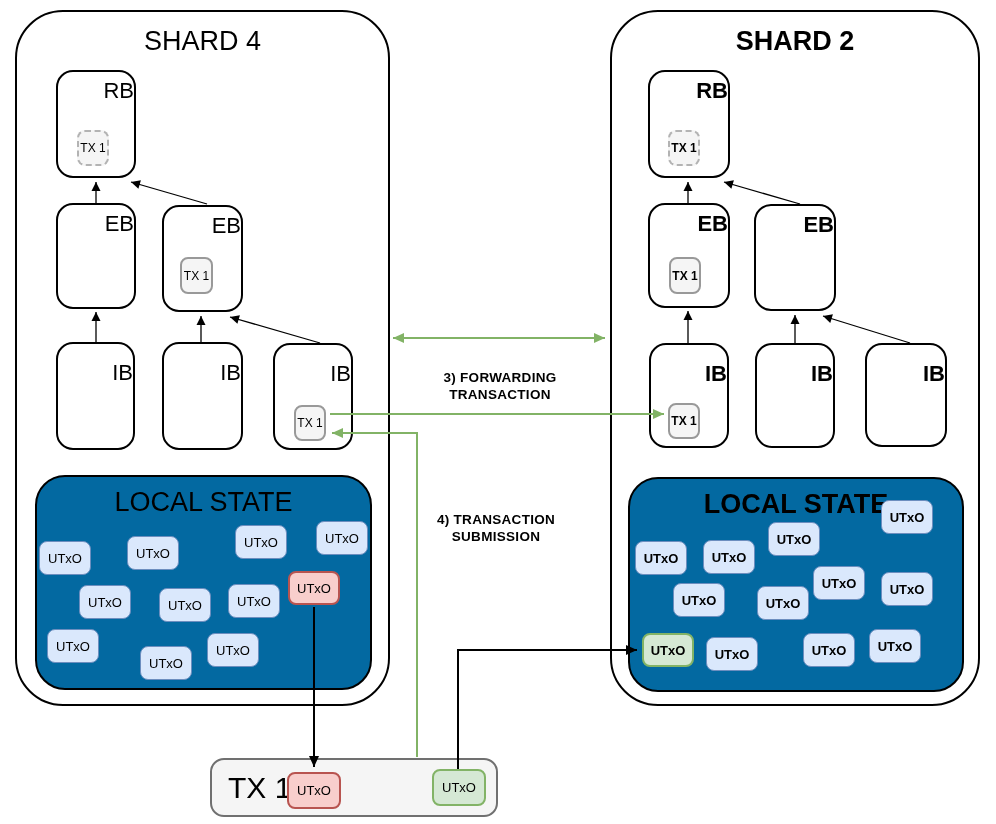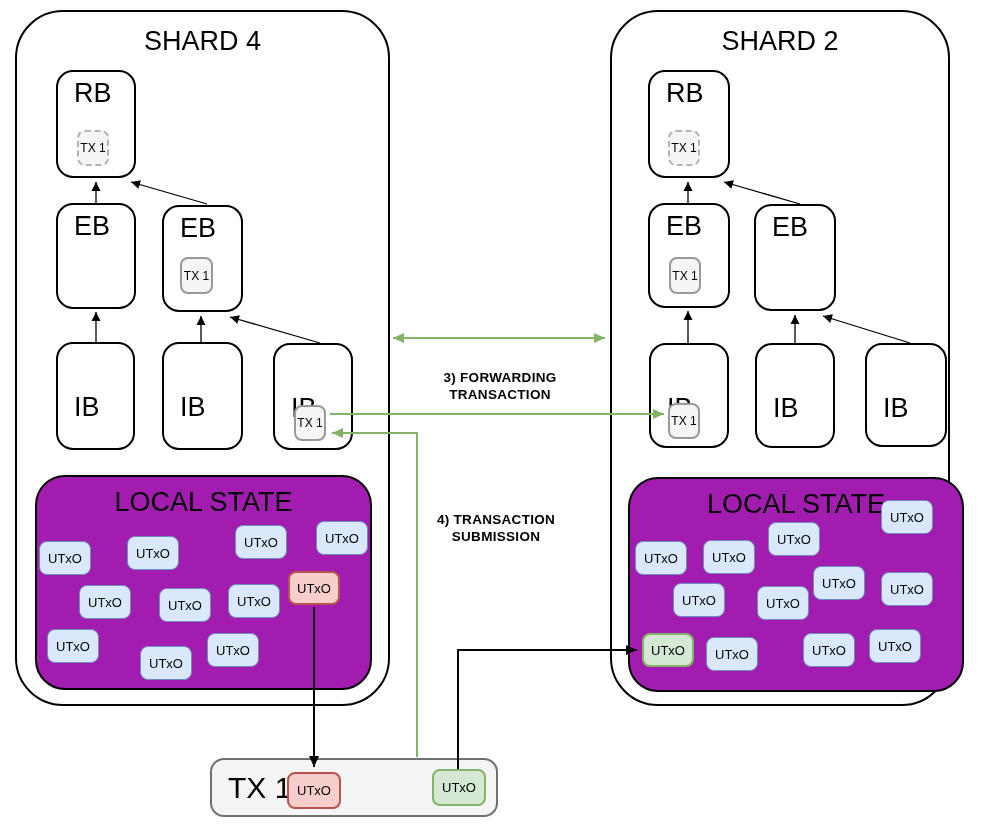"SHARD 2" div.shard { font-weight: none -> bold; width: 340px -> 370px }
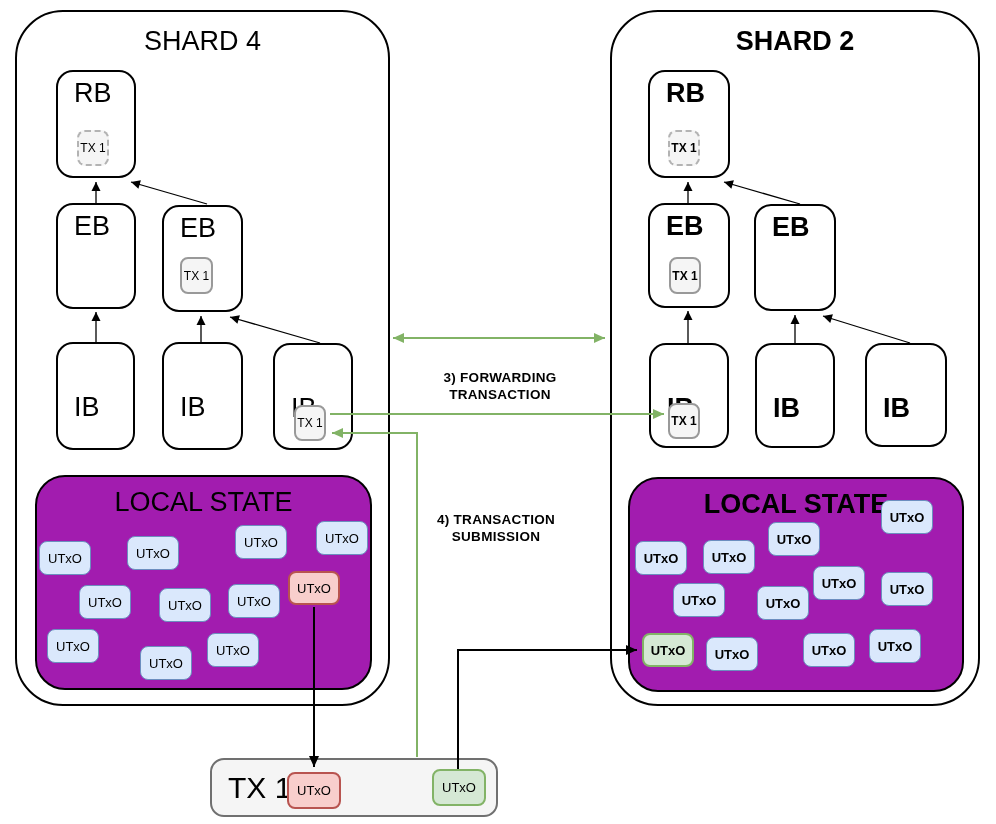"RB" .node-label { font-size: 27px -> 22px; left: 16px -> 8px; text-align: left -> right }
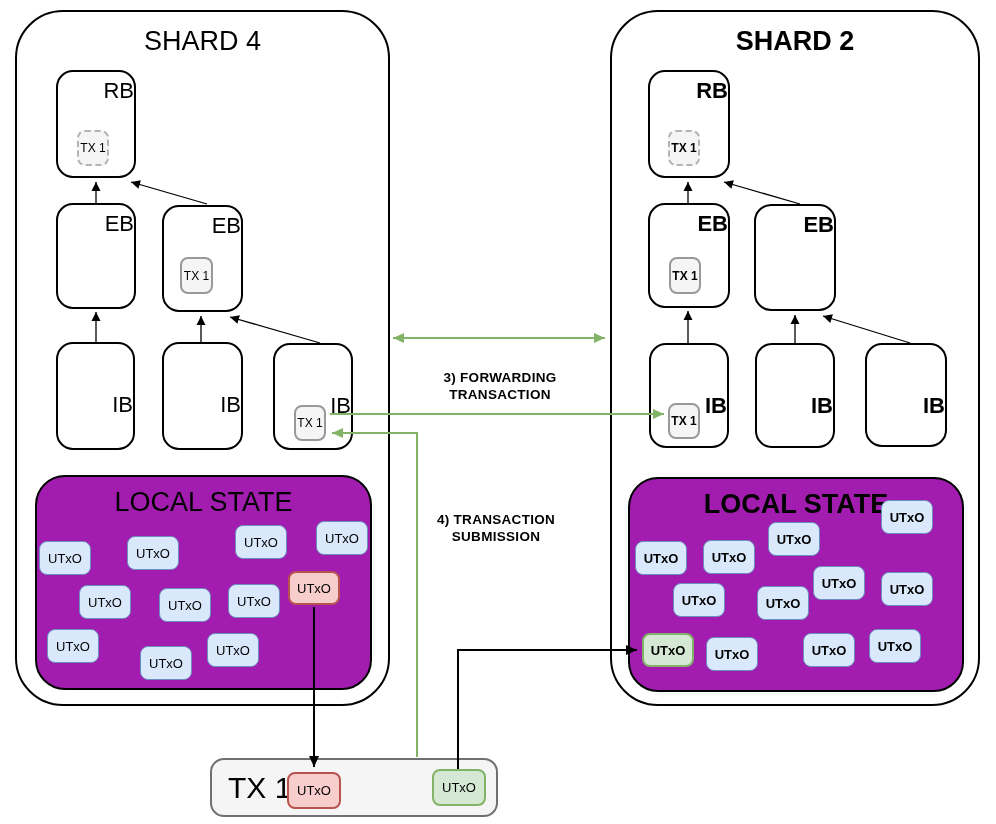"IB" .lbl-ib { margin-top: 32px -> none }
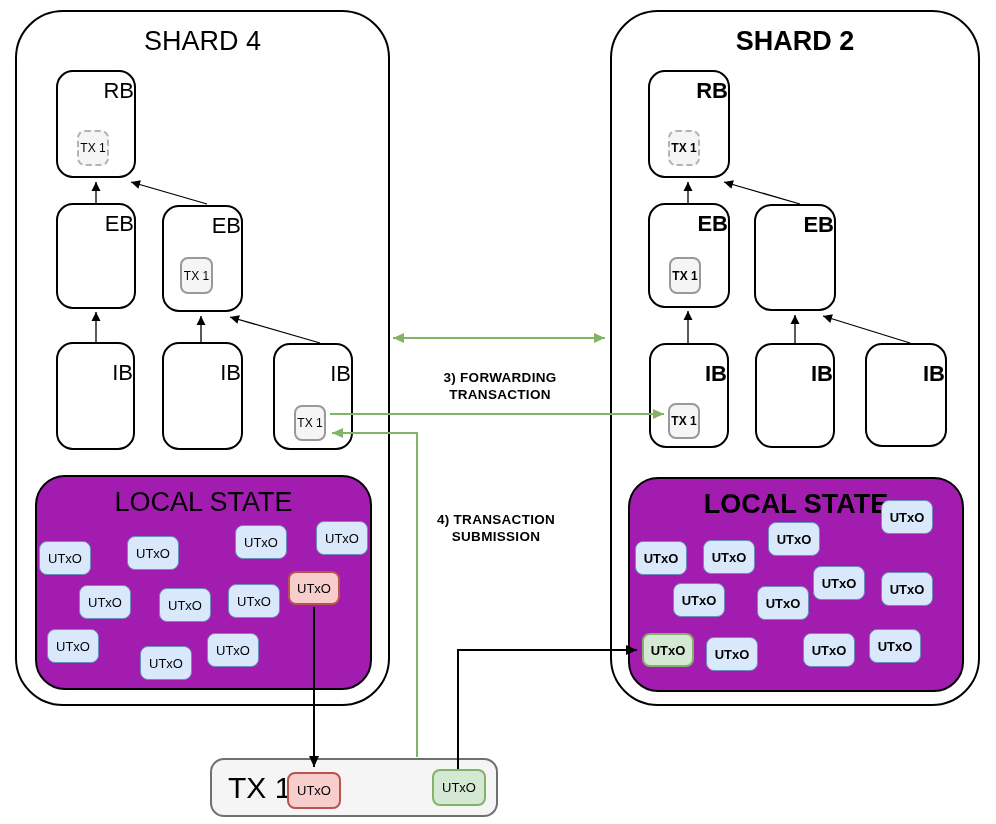"LOCAL STATE" .local-state { background: #a21caf -> #0369a1 }
